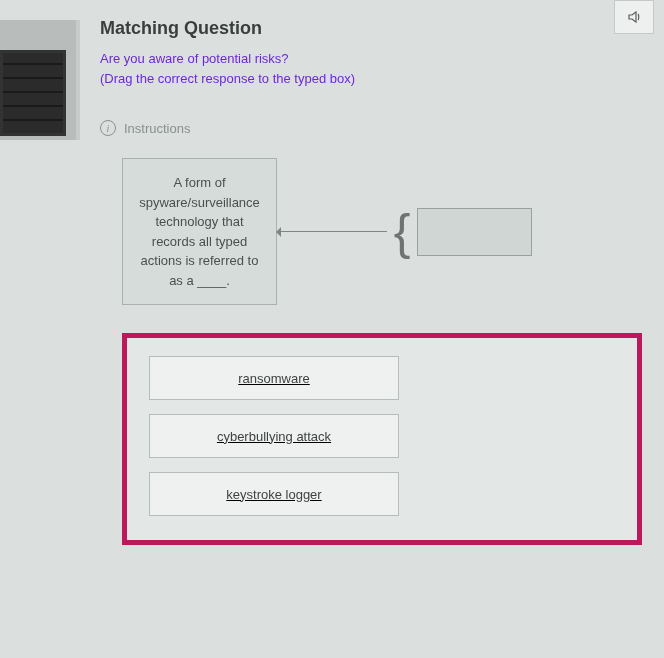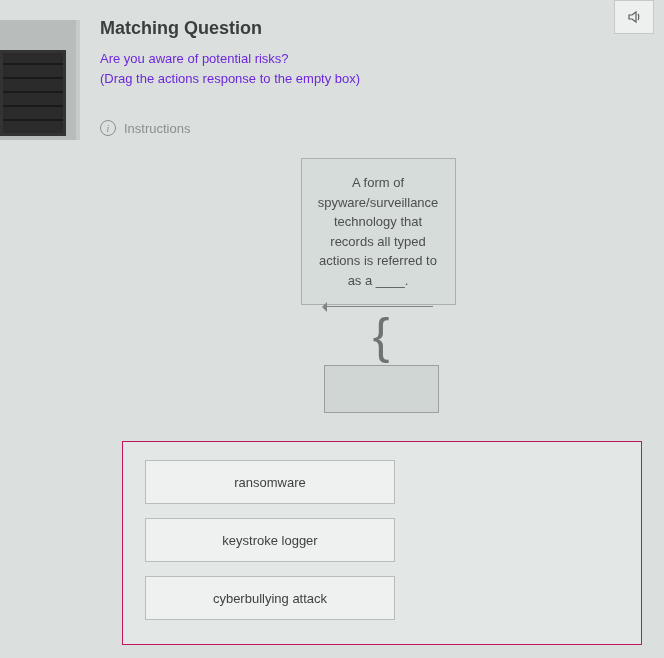"(Drag the actions response to" div.prompt-line { text: actions response to the empty -> correct response to the typed }
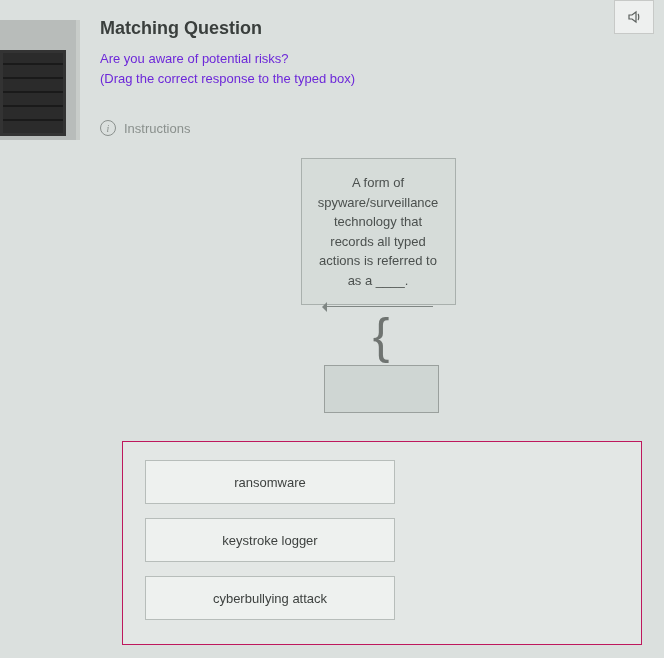"A form of spyware/surveillance" .match-row { flex-direction: column -> none }
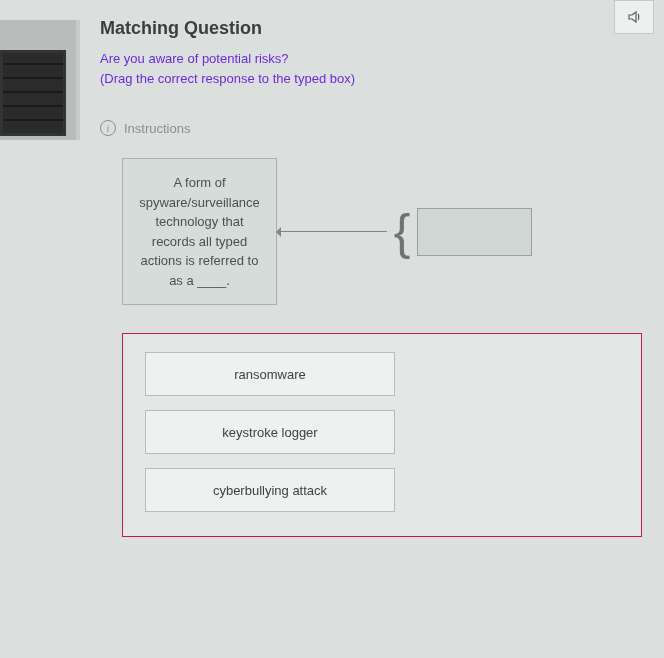"ransomware" .options-panel { border: 1px solid #be185d -> 5px solid #be185d; text-decoration: none -> underline }
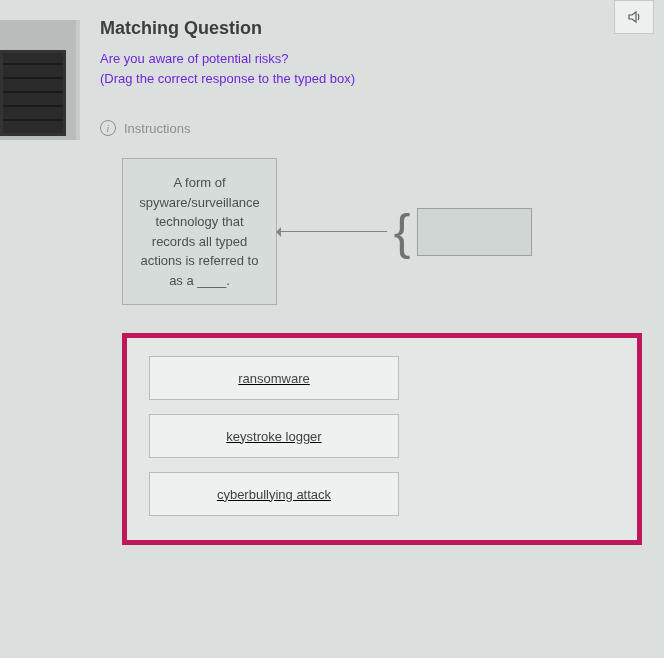"keystroke logger" div.option { order: before "cyberbullying attack" -> after "cyberbullying attack" }
